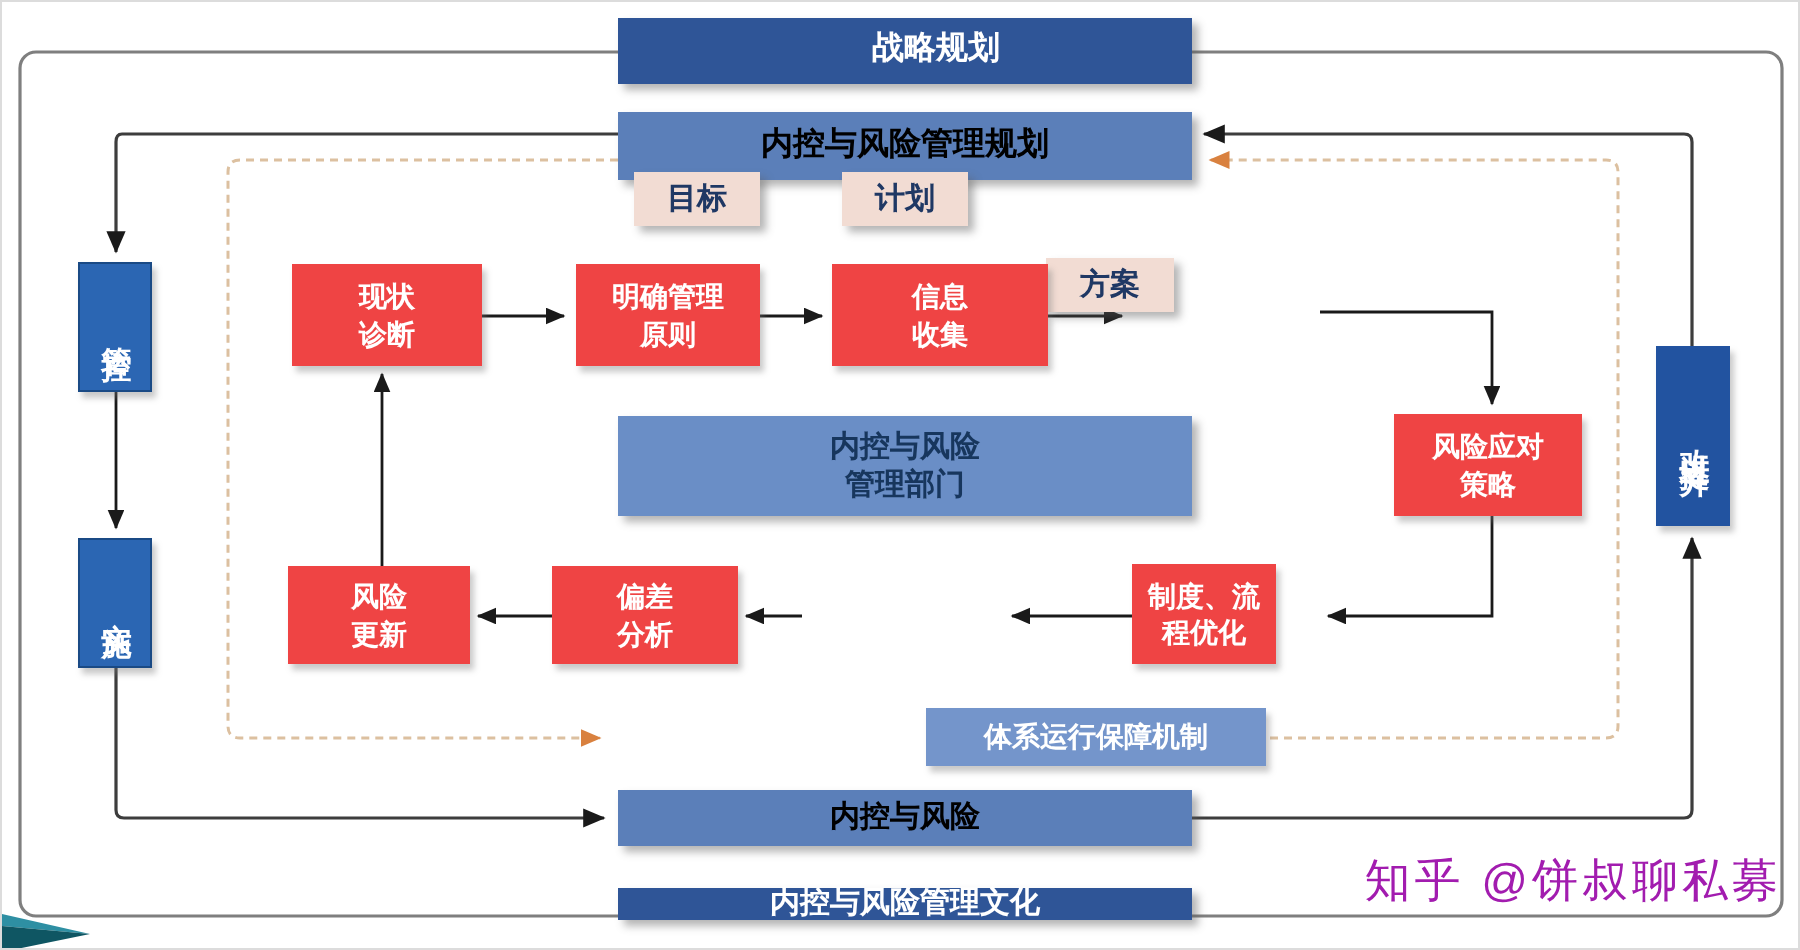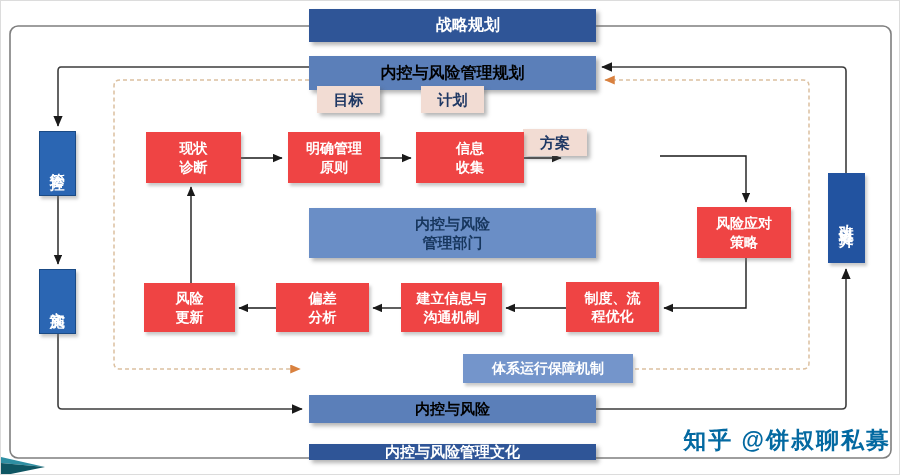"建立信息与" div.box { html: <div>建立信息与 沟通机制</div> -> none }
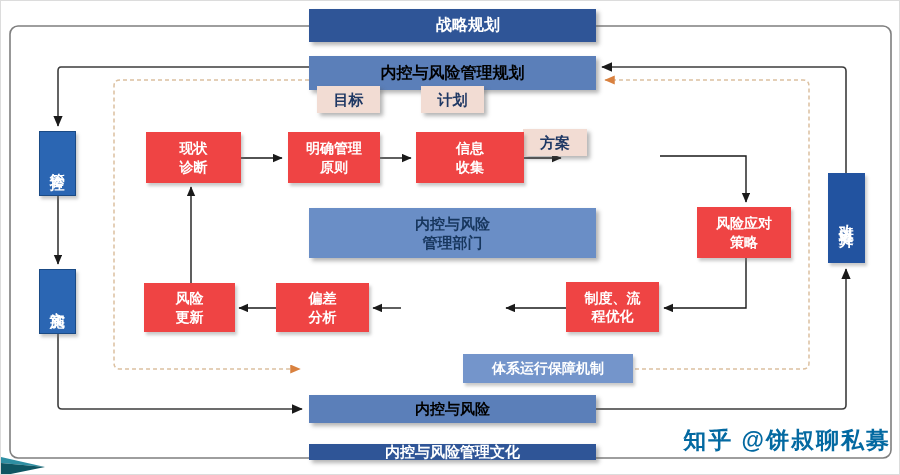"制度、流" div.box { width: 93px -> 72px }
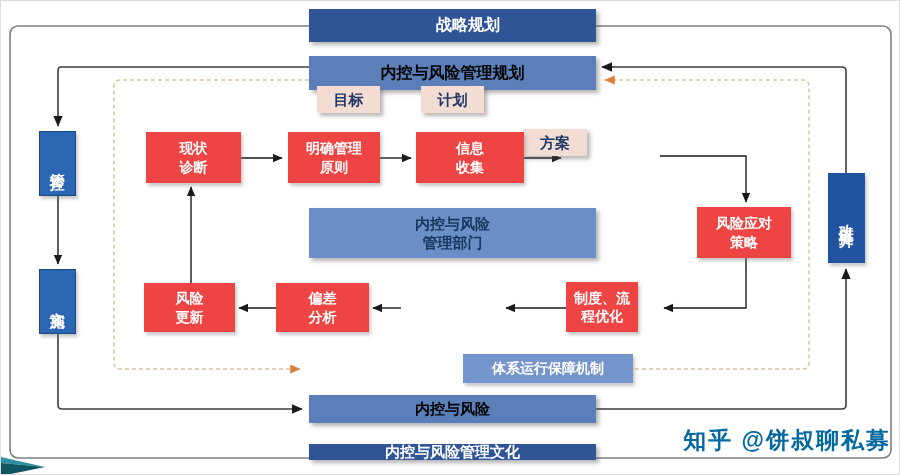"知乎 @饼叔聊私募" .watermark { color: #0369a1 -> #a21caf; font-weight: bold -> normal }
